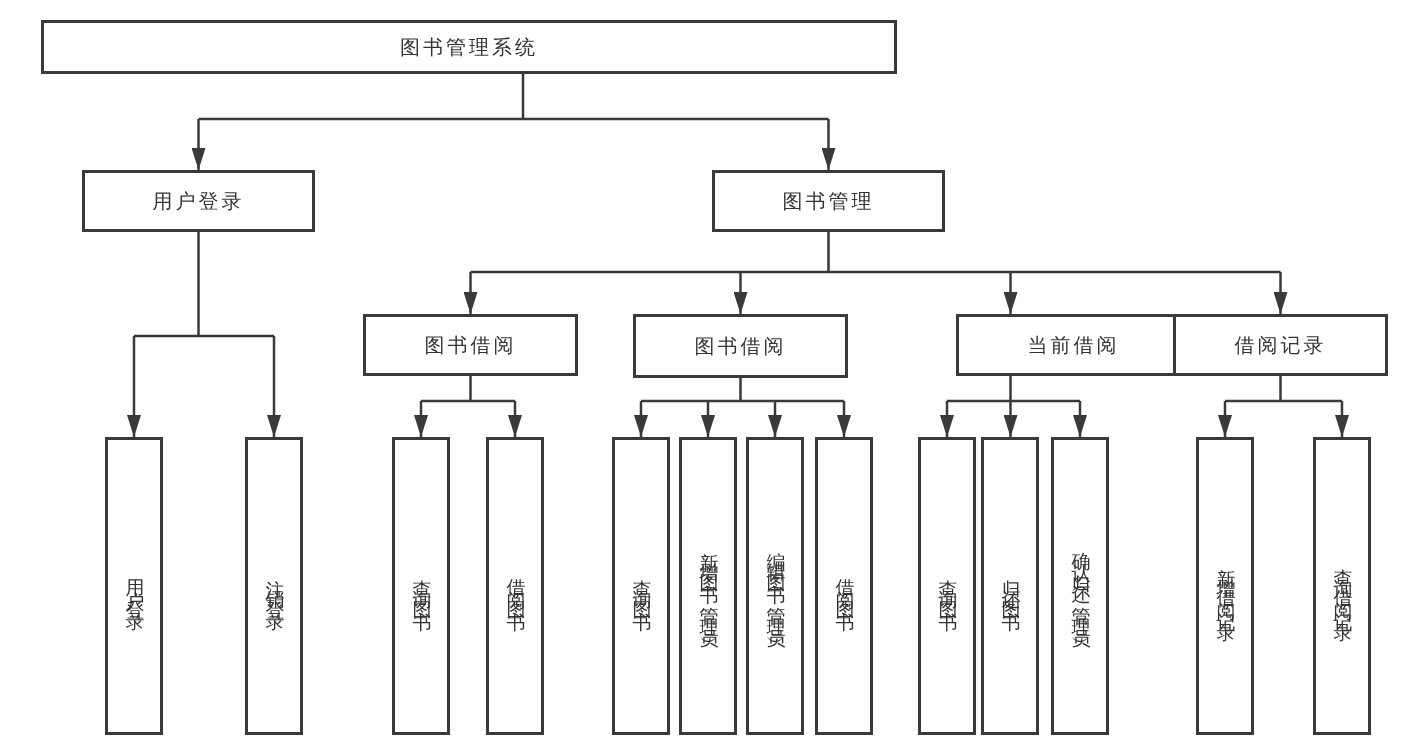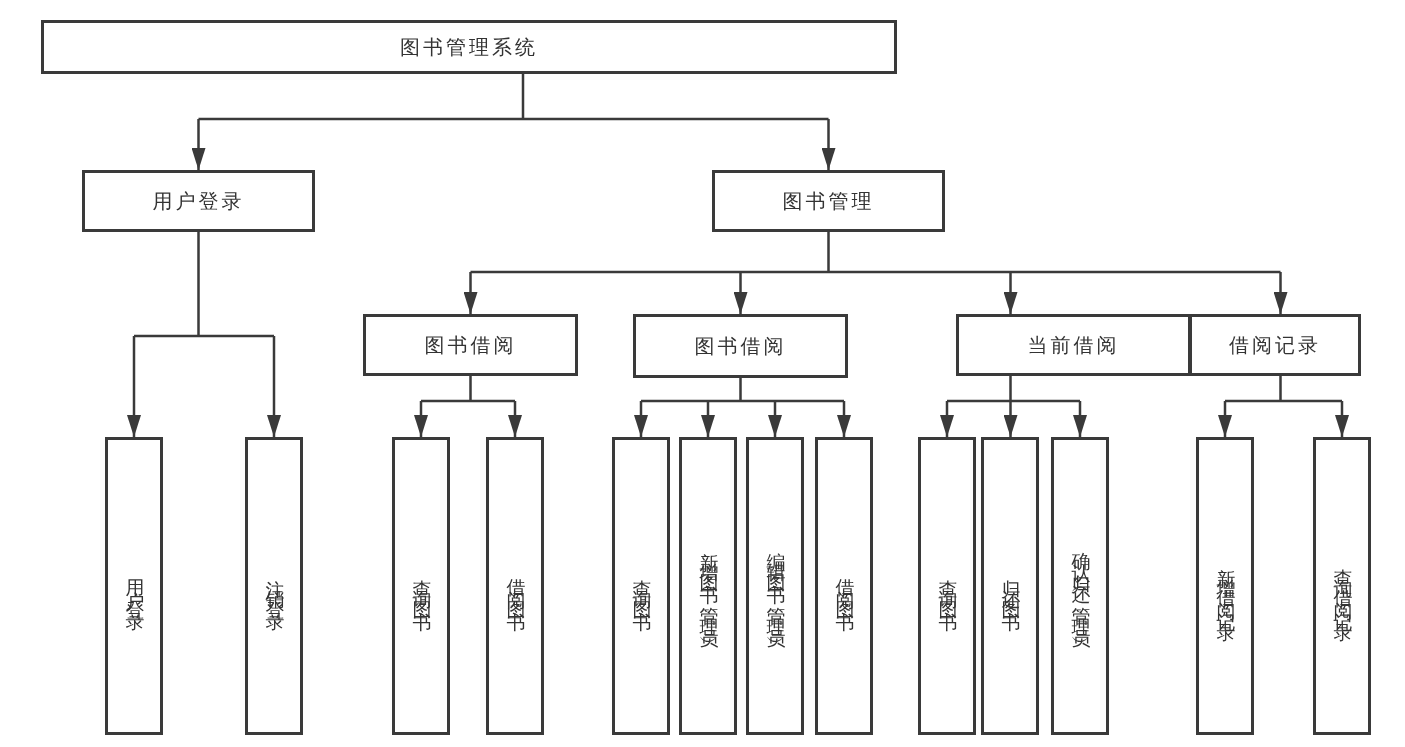"借阅记录" div.node { margin-left: 16px -> none; width: 172px -> 215px }
